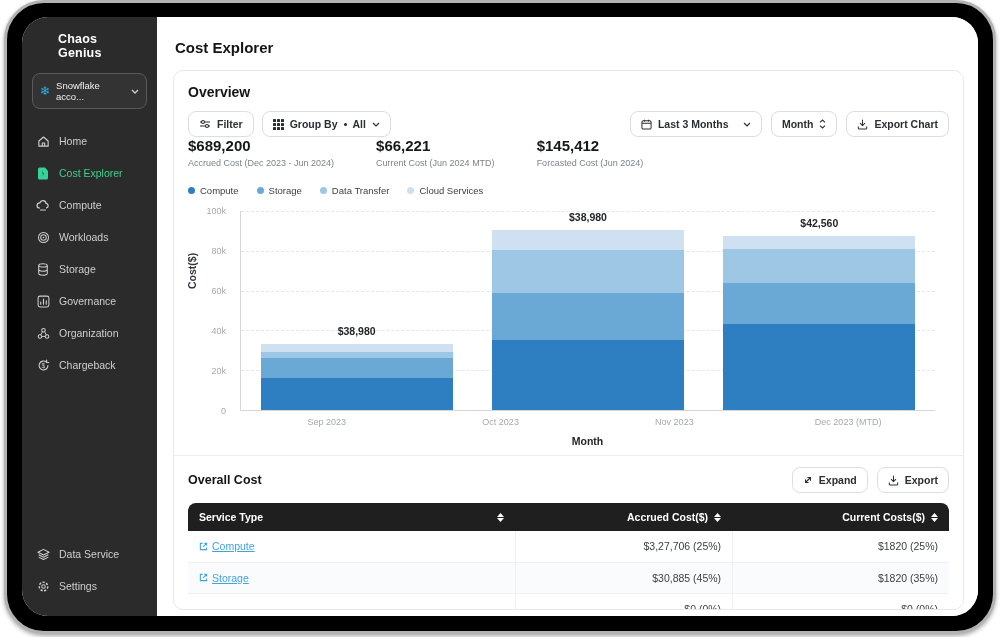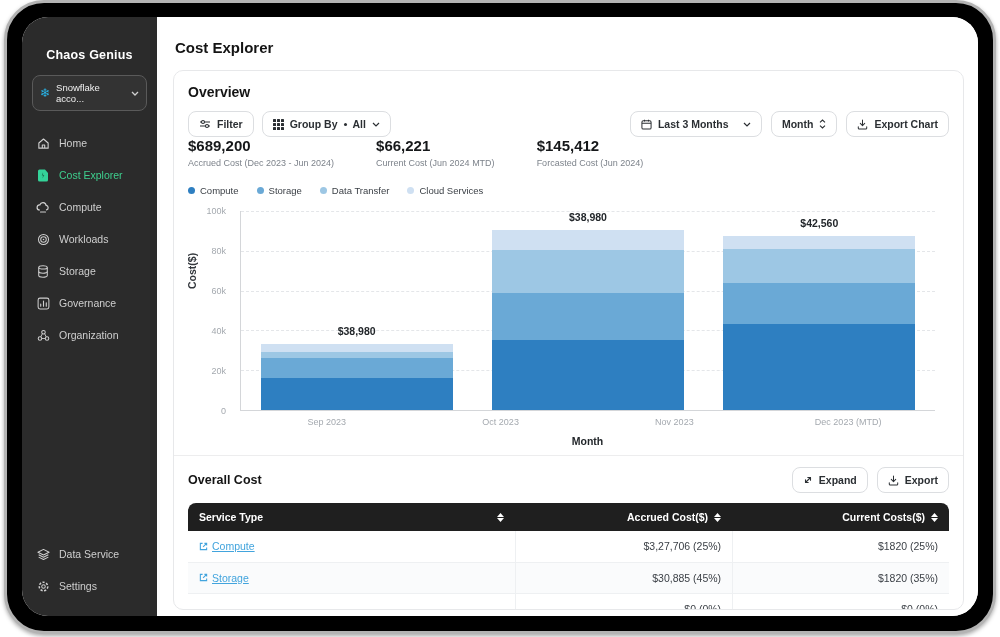"Chaos Genius" .logo-row { flex-direction: column -> none; gap: none -> 7px }
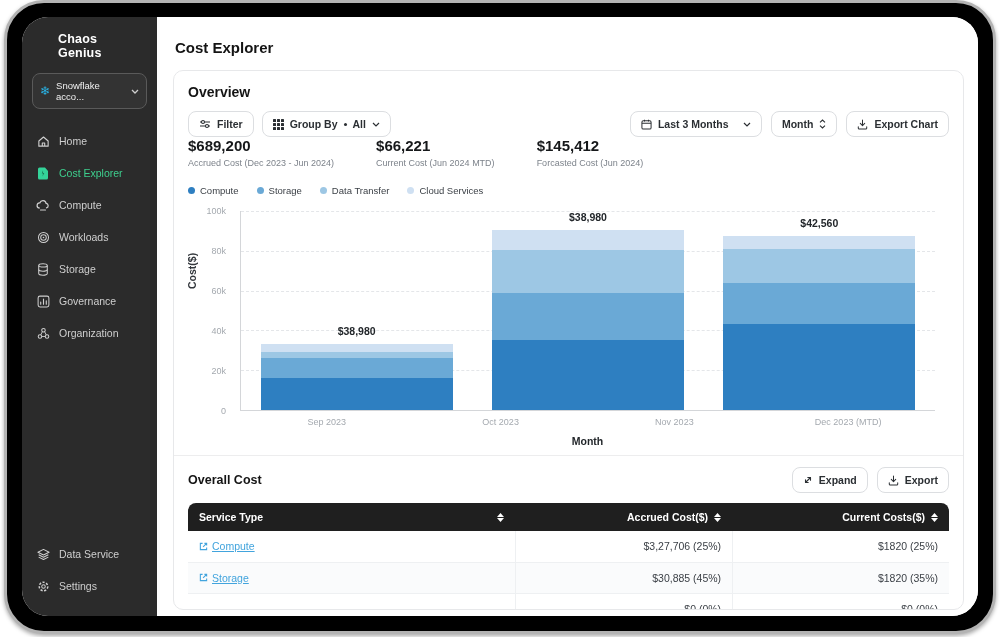"Chargeback" div.nav-item { html: none -> <div> <span> <svg> <path></path> <path></path> <text>$</text> </svg> </span> <span>Chargeback</span> </div> }
